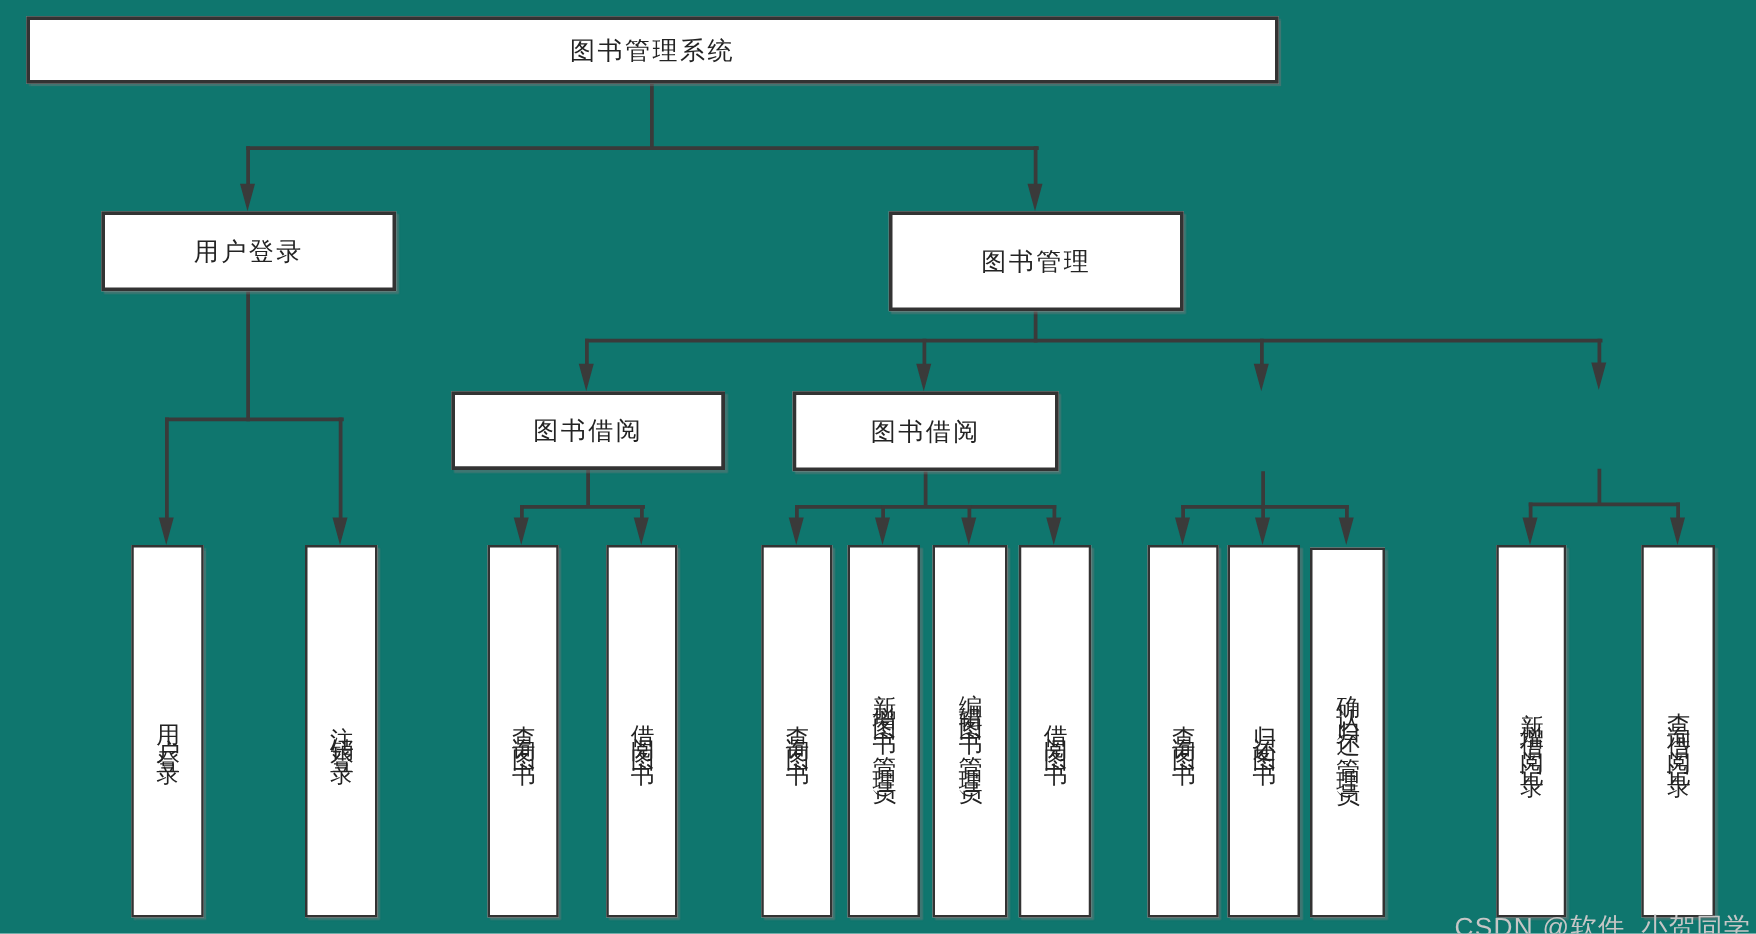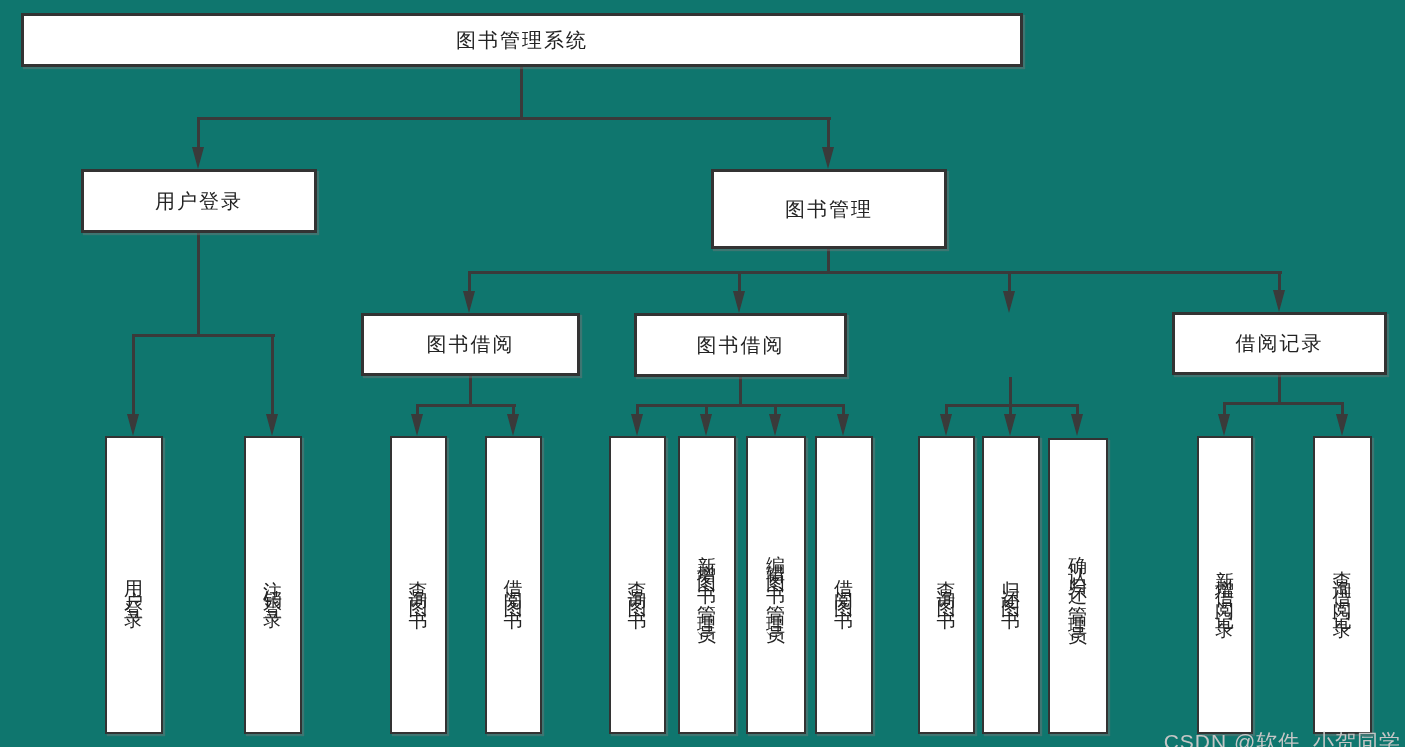"借阅记录" div.node { html: <div> <span>借阅记录</span> </div> -> none }
